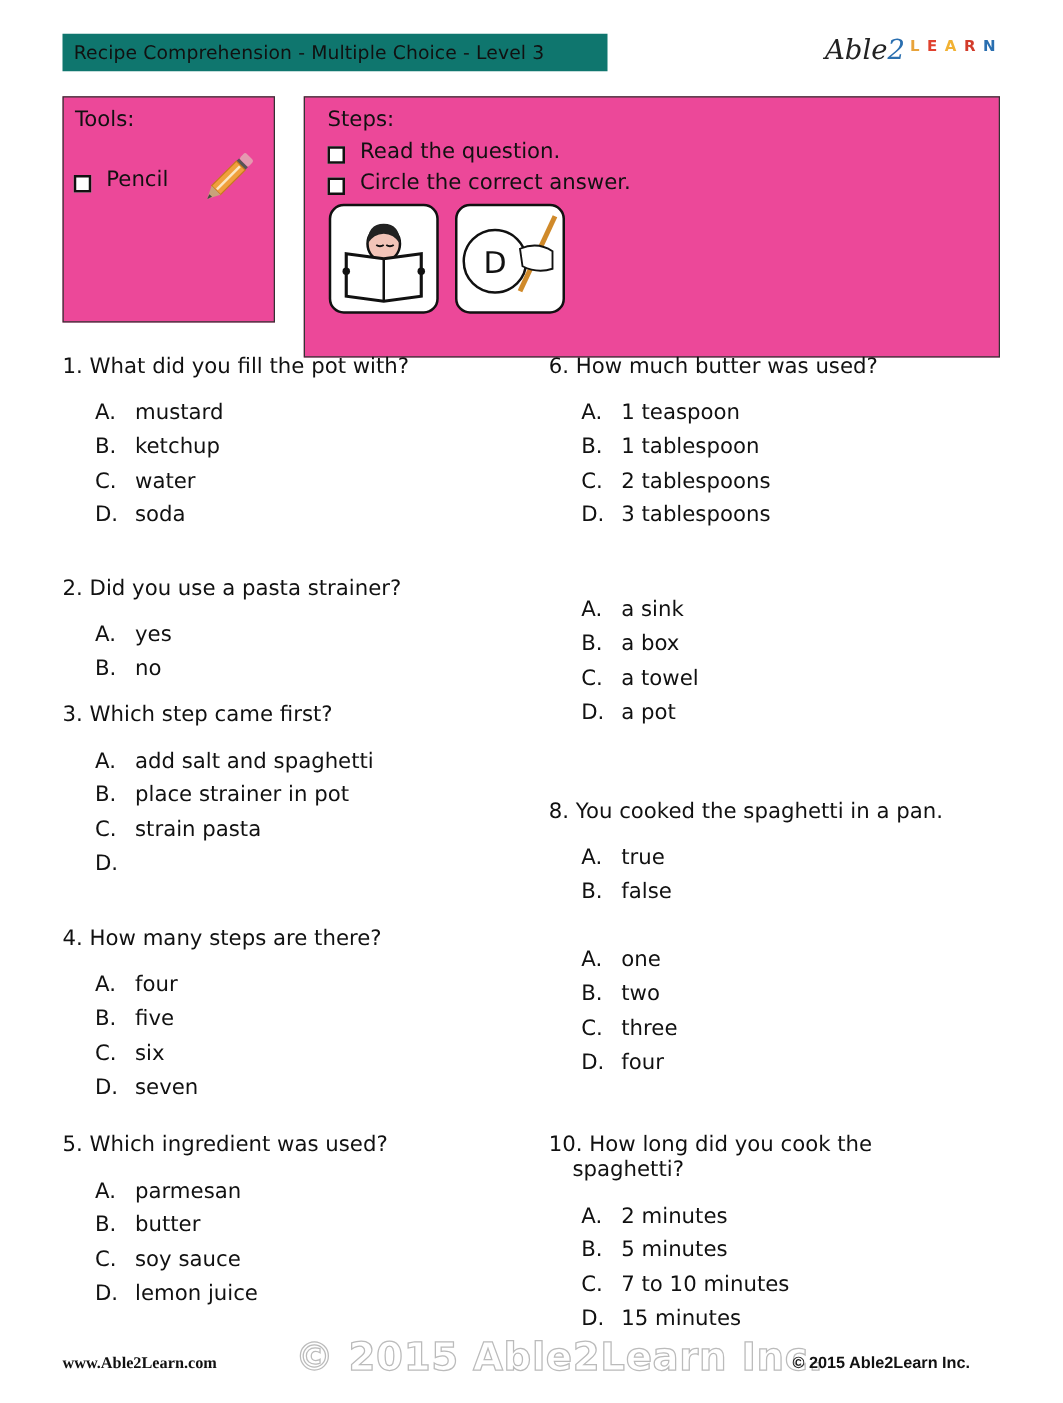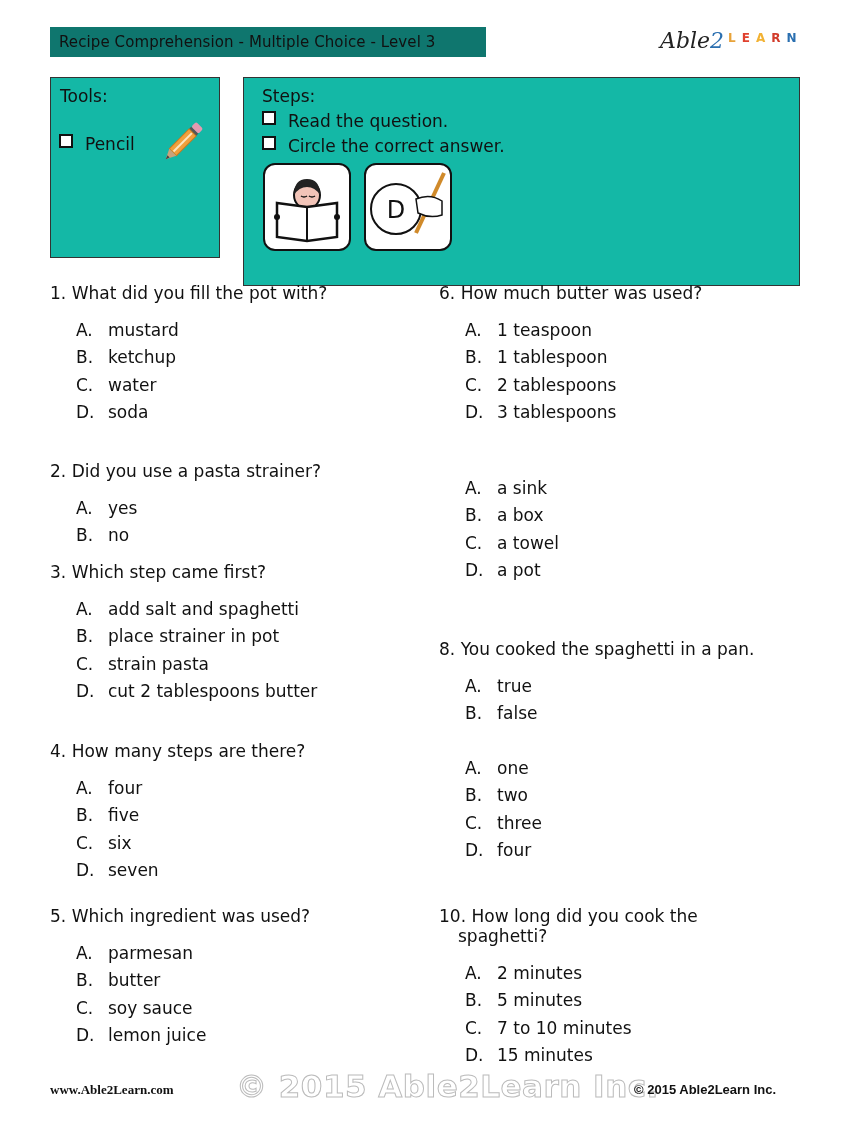"Tools:" .box { background: #14b8a6 -> #ec4899 }
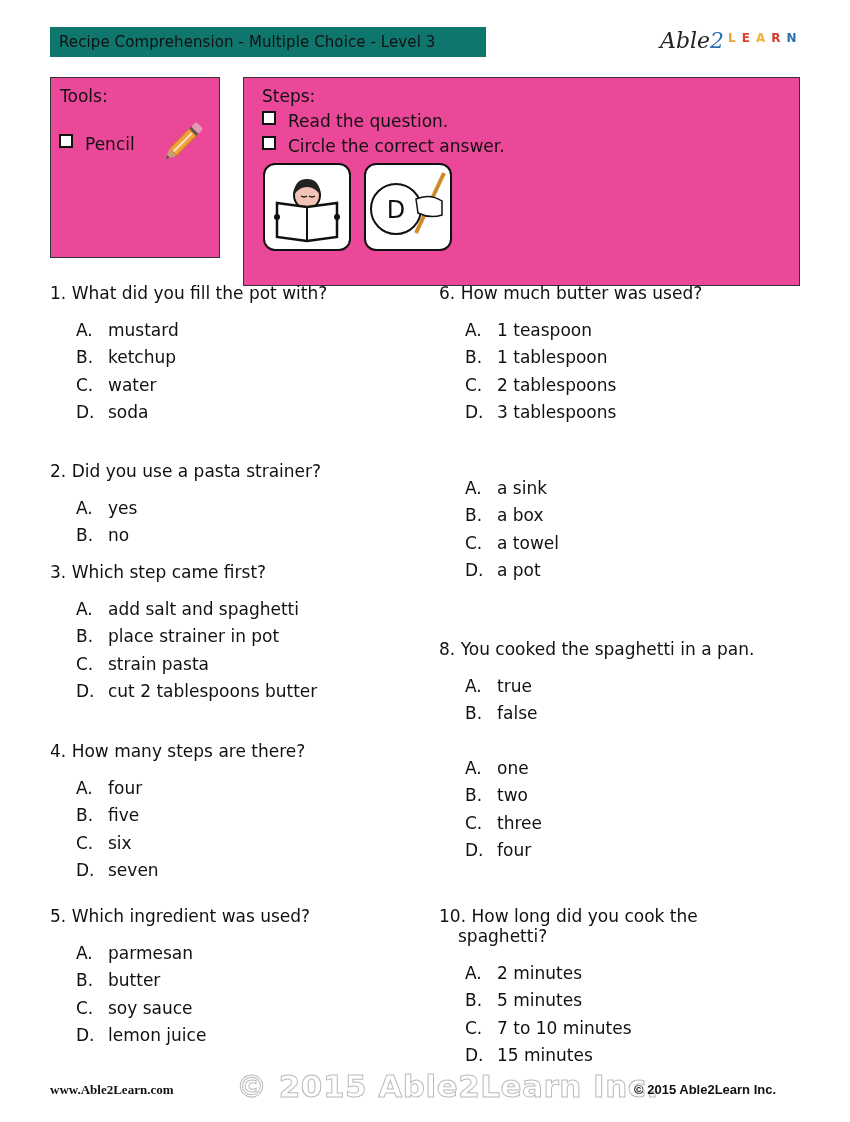"Read the question." .row { align-items: flex-start -> flex-end }
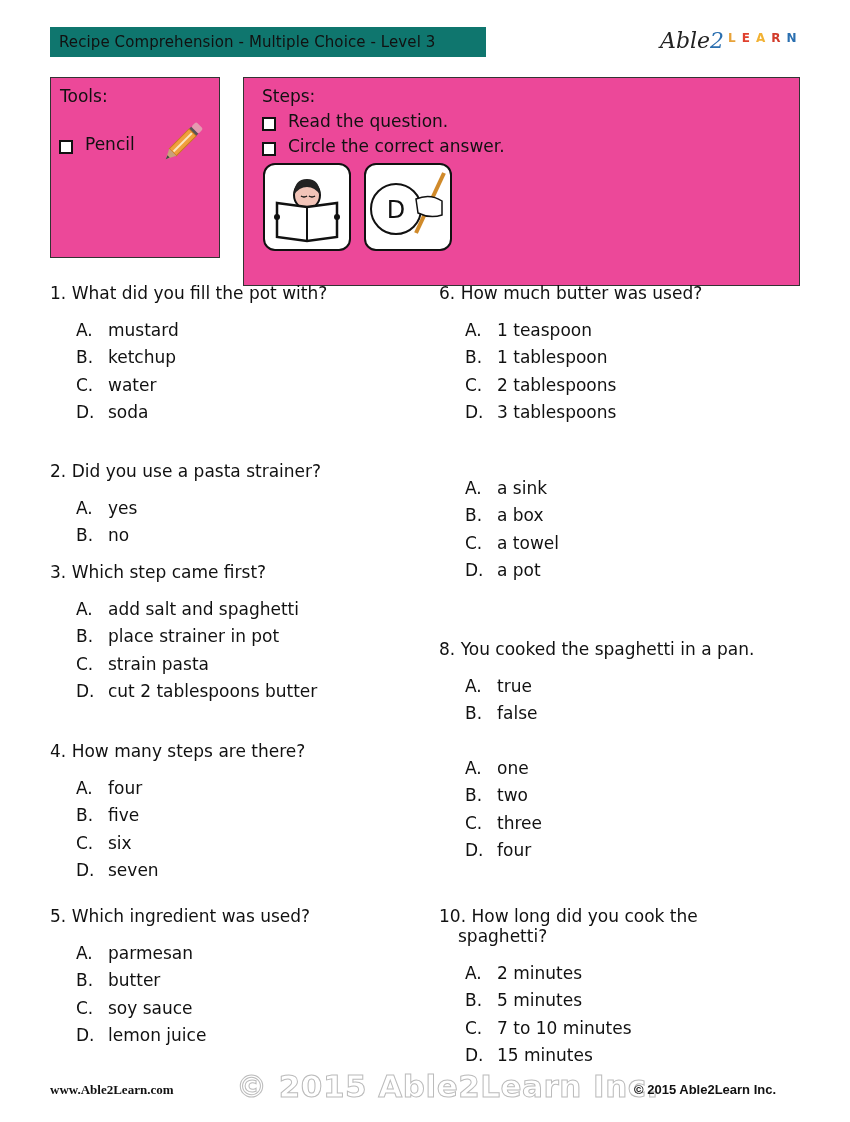"cut 2 tablespoons butter" span { html: <span>cut 2 tablespoons butter</span> -> none }
